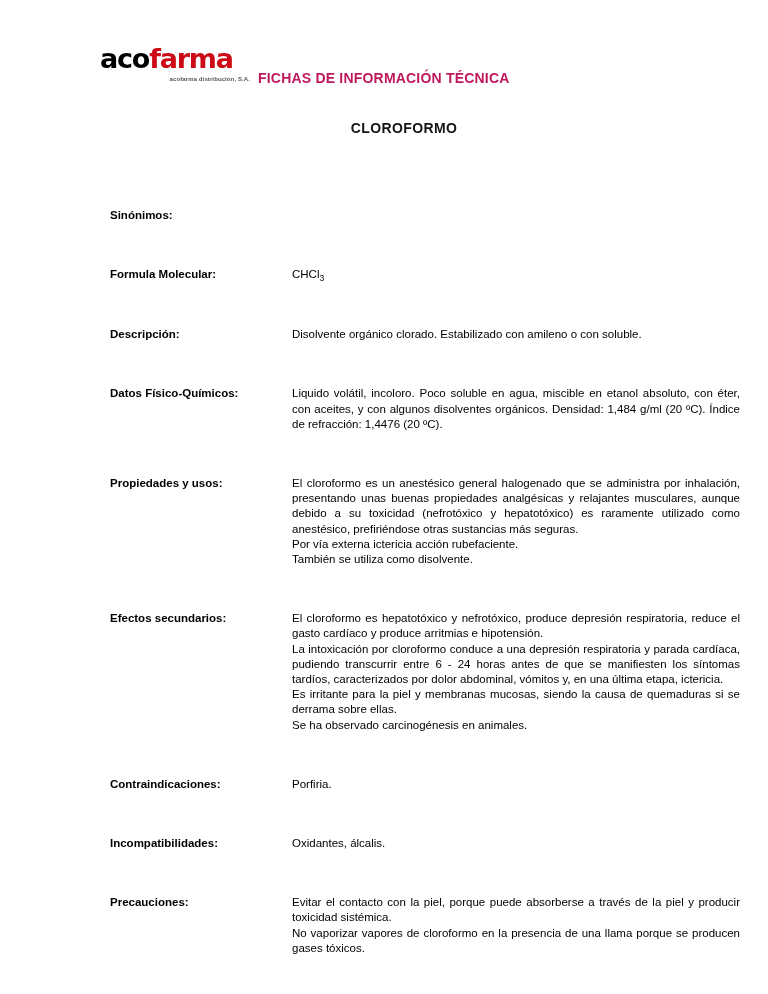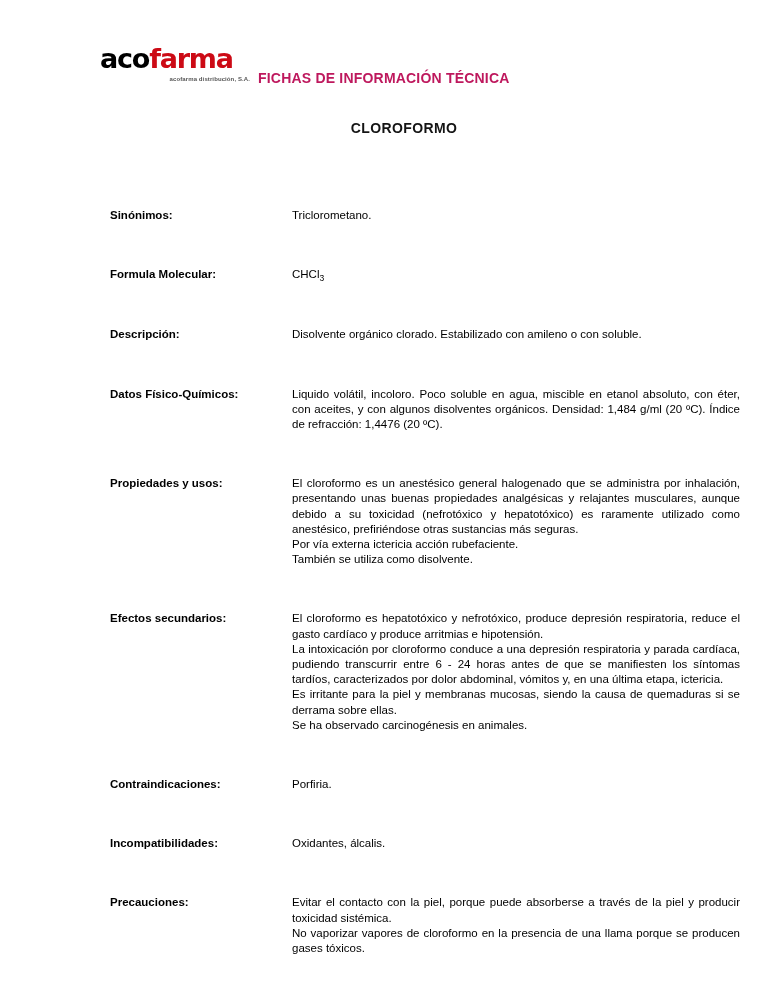"Triclorometano." div.row-value { html: <div> <p>Triclorometano.</p> </div> -> none }
